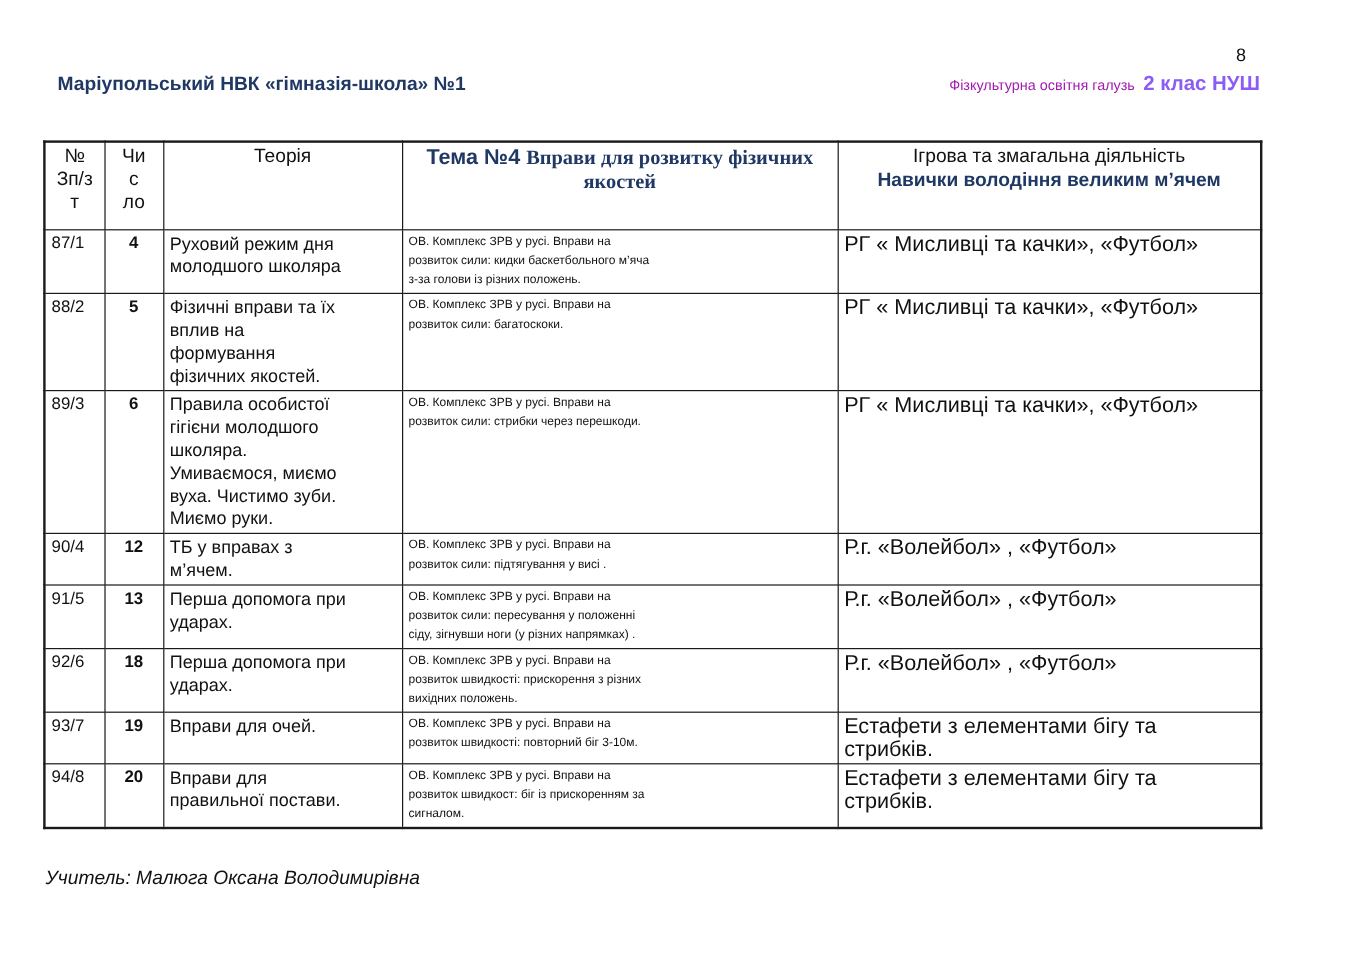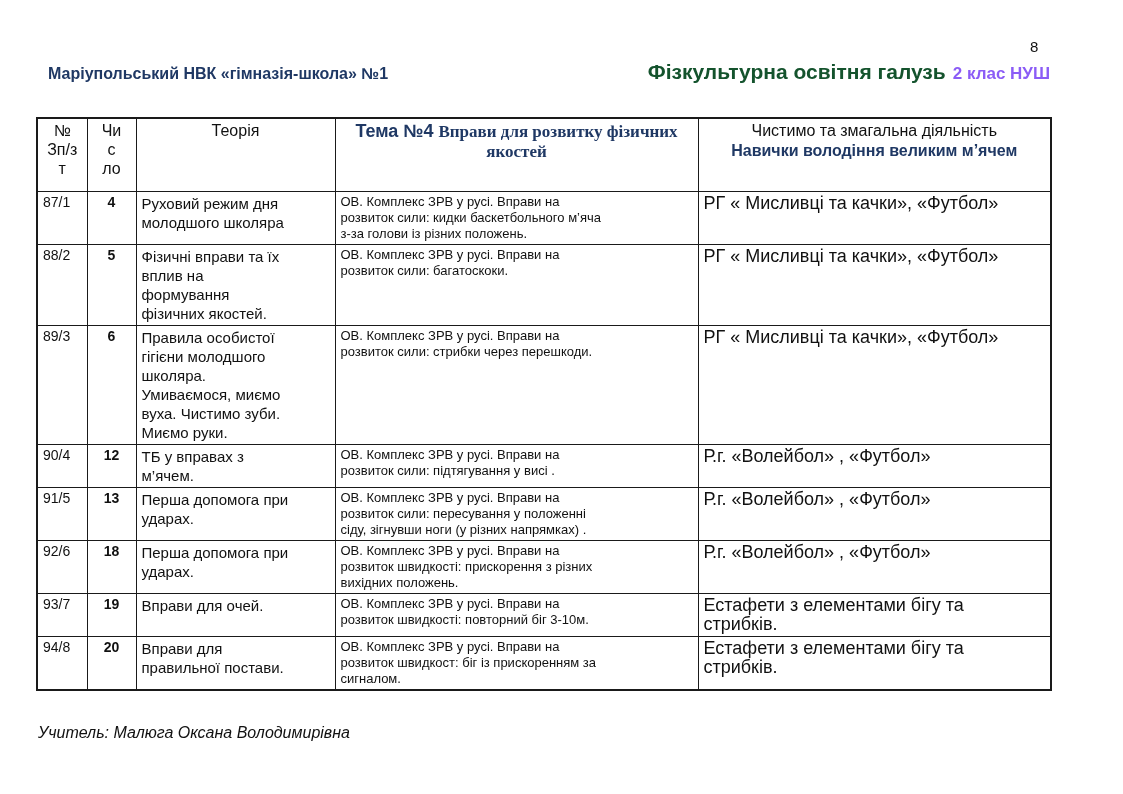"Фізкультурна освітня галузь" .subject-title { color: #14532d -> #a21caf; font-size: 21px -> 12px; font-weight: bold -> normal }
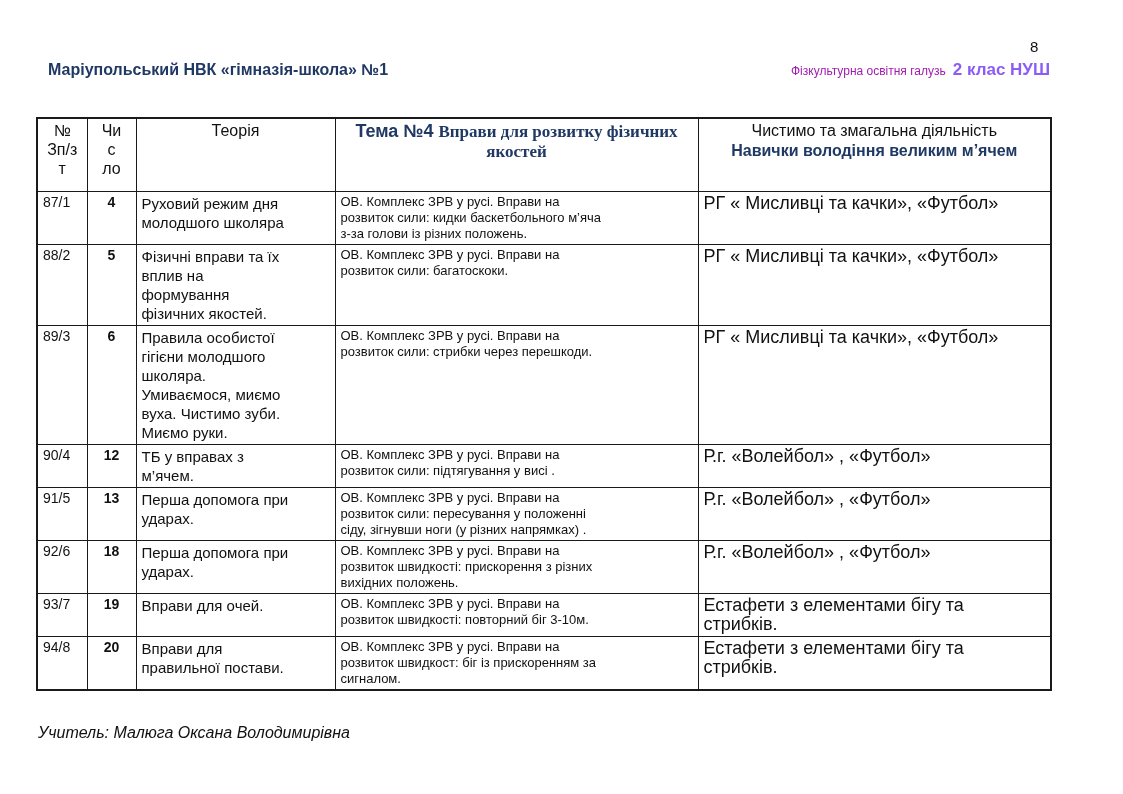"Чистимо та змагальна діяльність" div.game-line1 { text: Чистимо -> Ігрова }
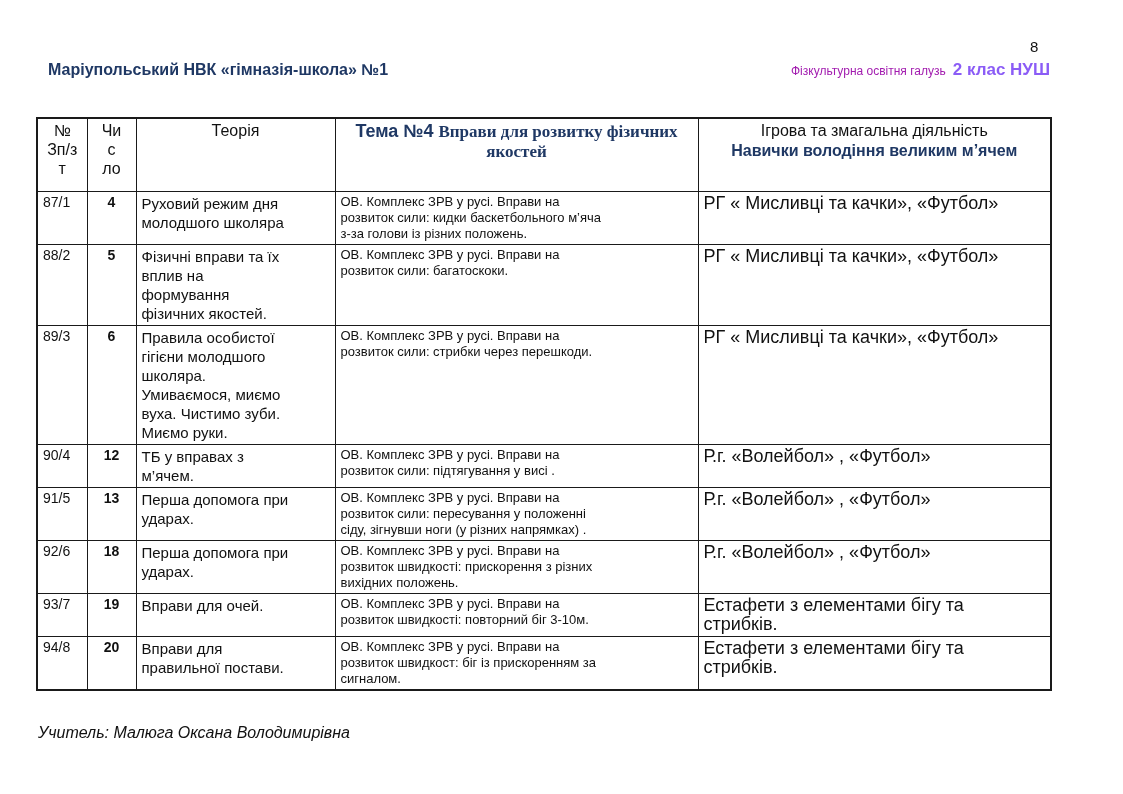"ОВ. Комплекс ЗРВ у русі." .cell-main { font-size: 13px -> 10px }
